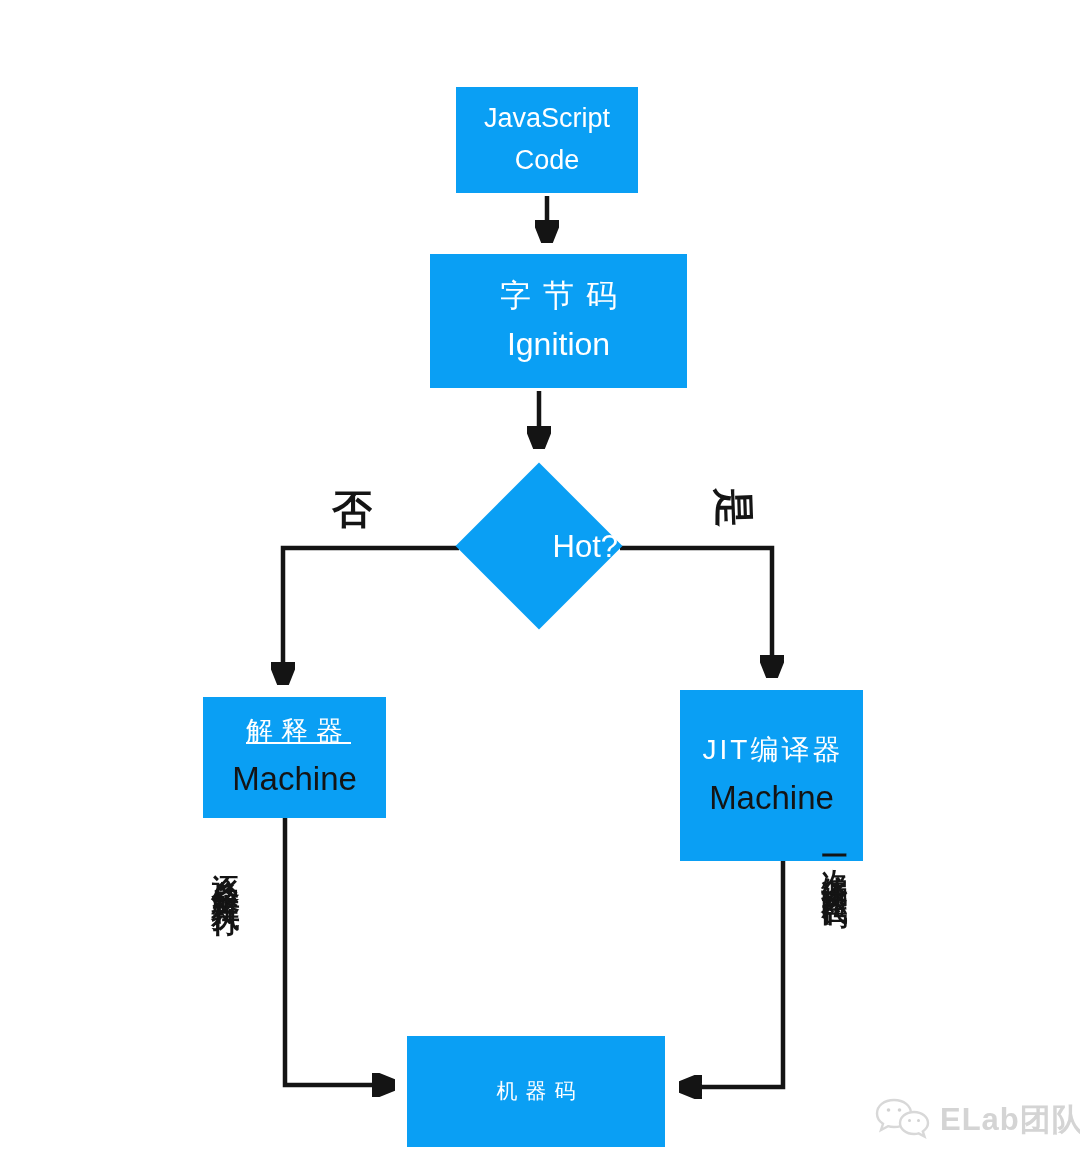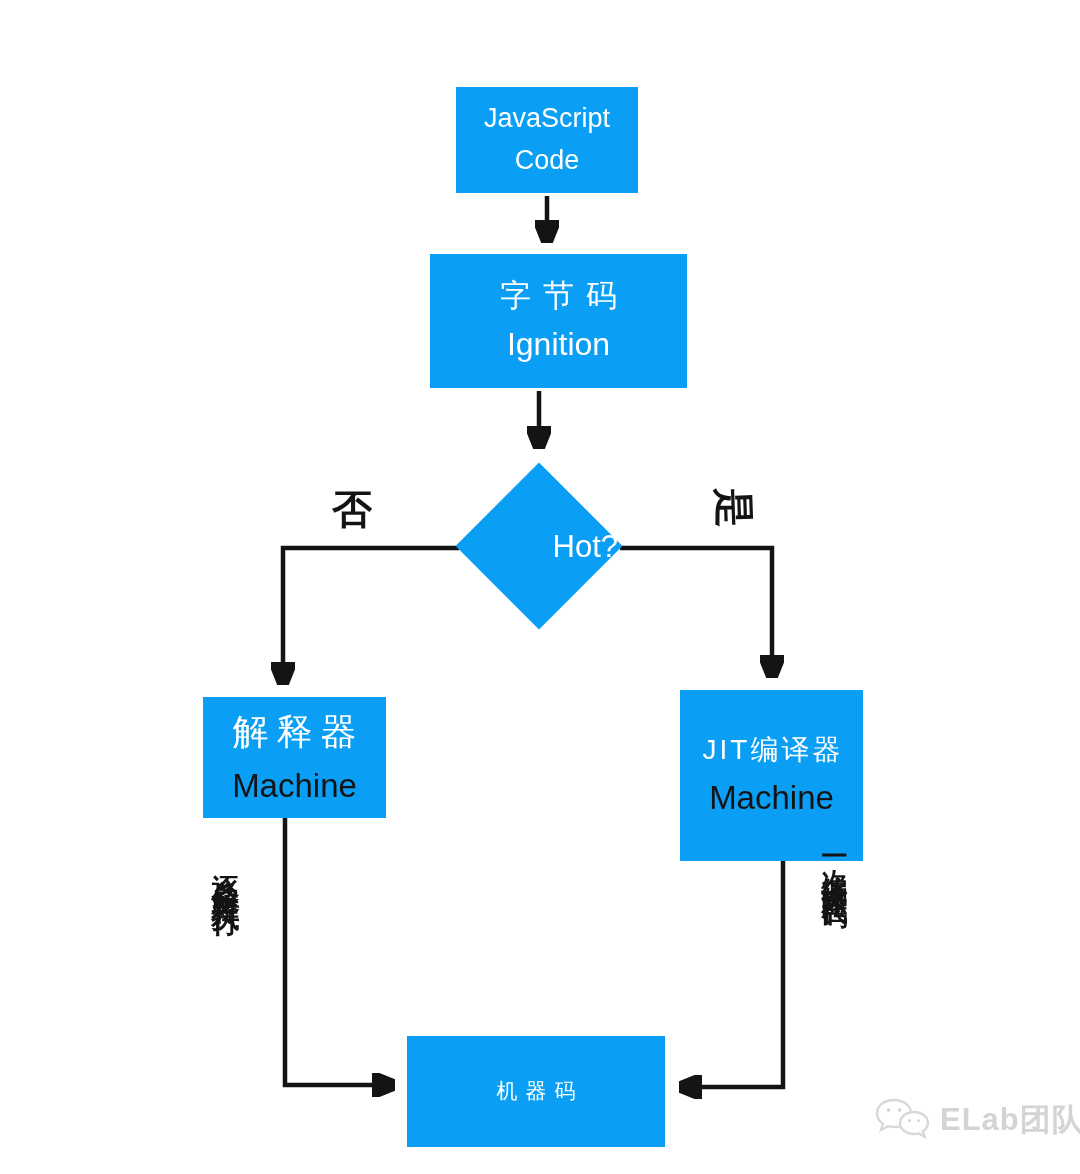"解释器" #box-interpreter .l1 { font-size: 36px -> 27px; text-decoration: none -> underline }
